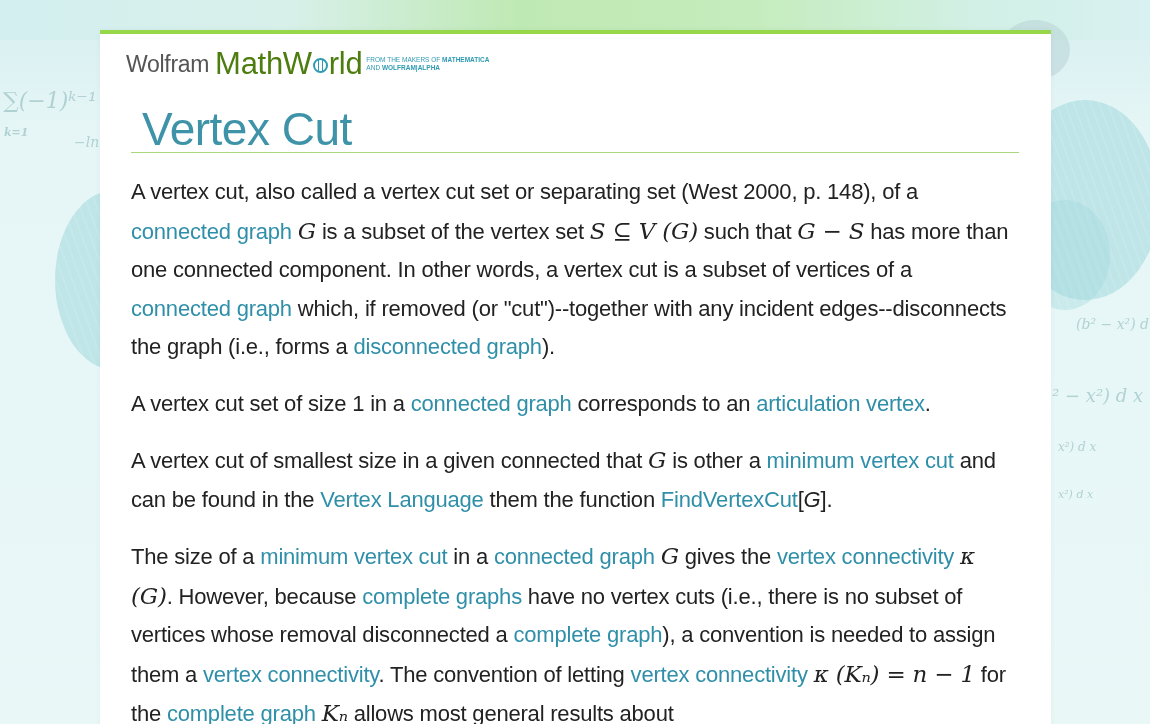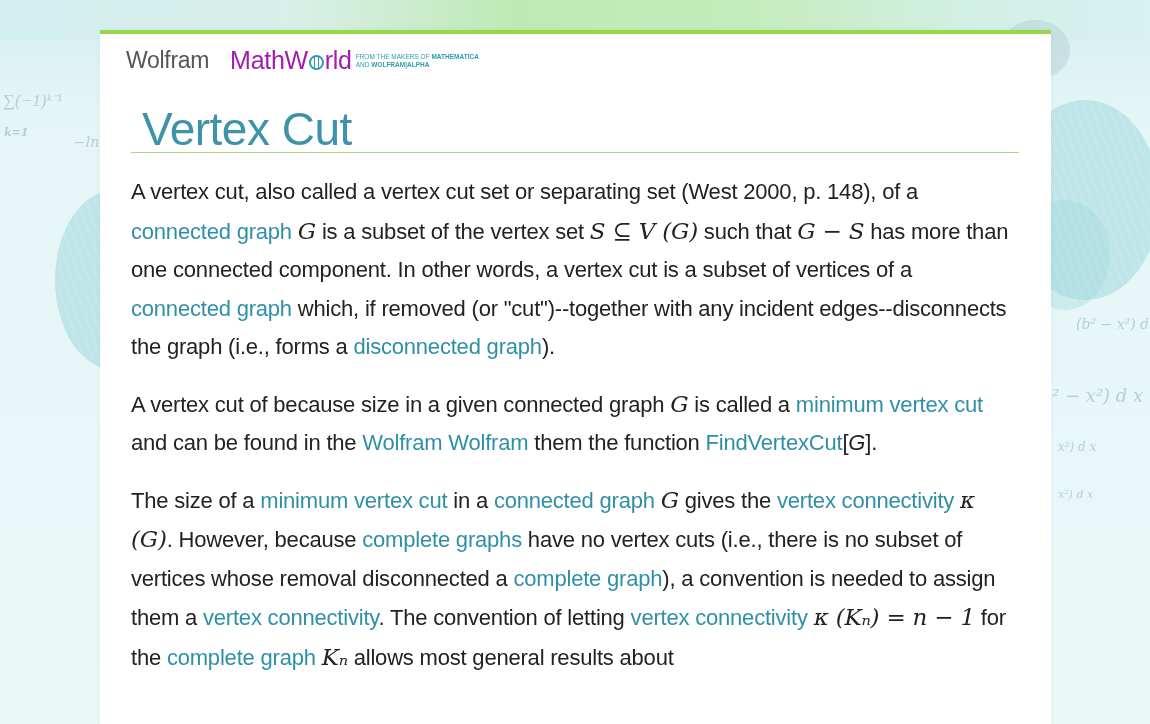"MathW rld" .brand-mathworld { color: #a21caf -> #4d7c0f; font-size: 25px -> 31px; margin-left: 21px -> 6px }
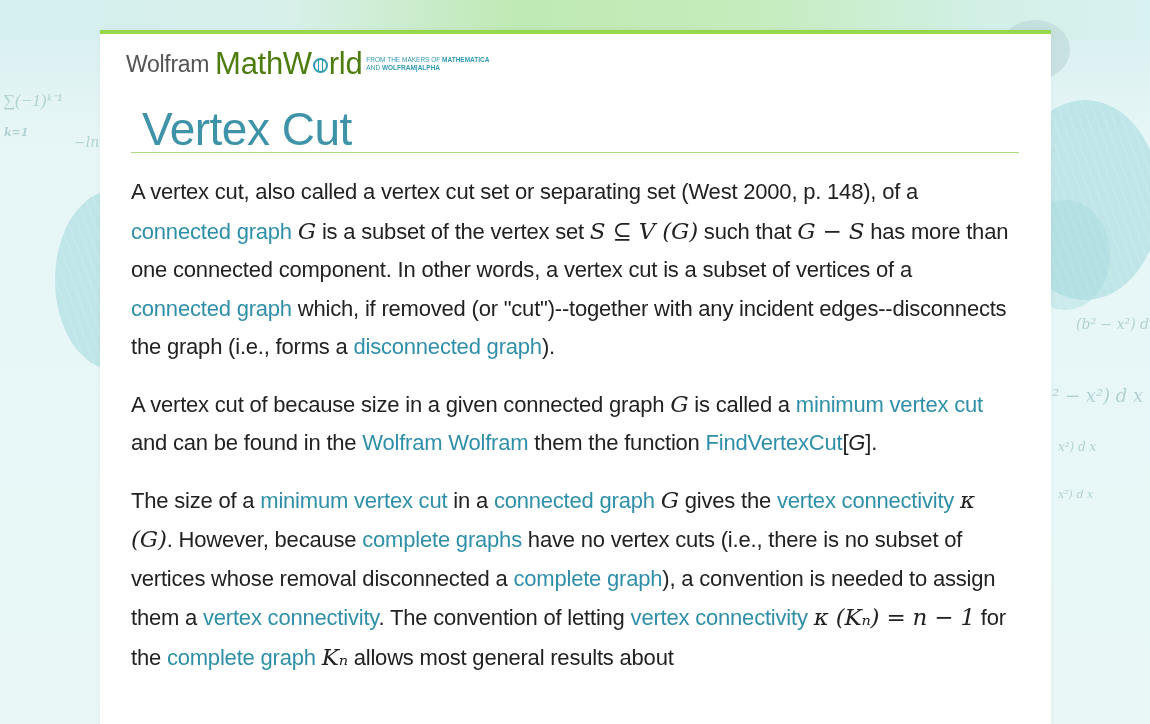"∑(−1)ᵏ⁻¹" div.bg-formula { font-family: Liberation Serif, serif -> none; font-size: 17px -> 22px }
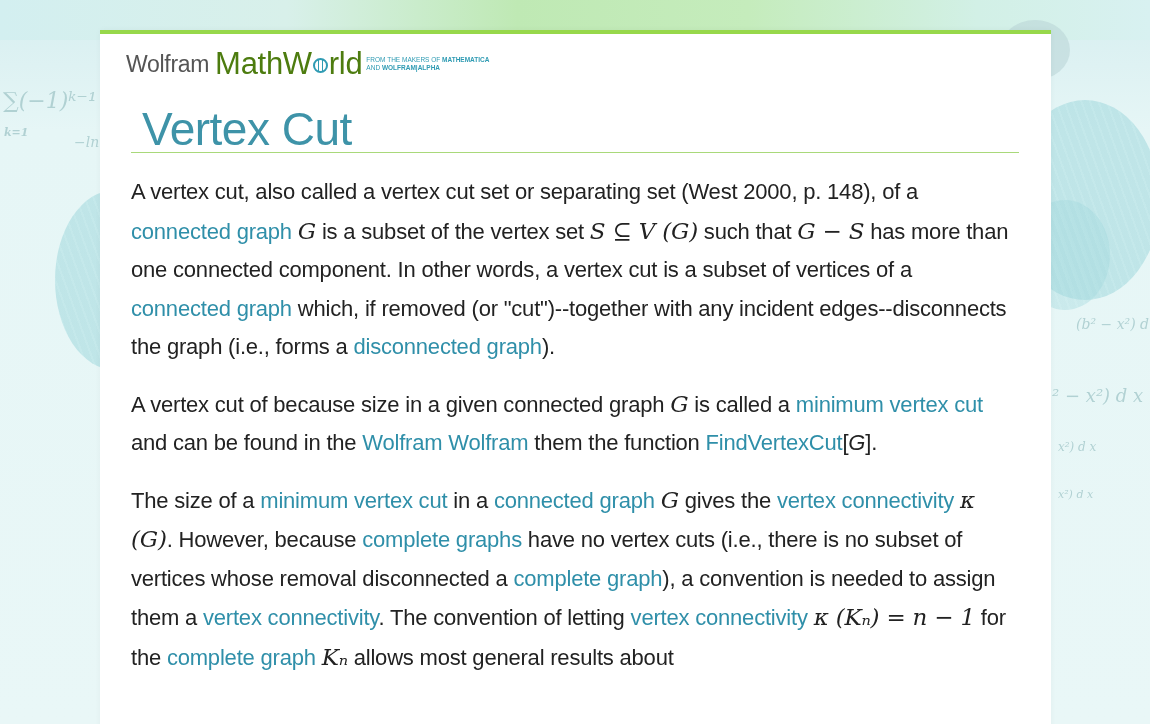"A vertex cut set of" p { html: none -> <p><span>A vertex cut set of size 1 in a </span><a>connected graph</a><span> corresponds to an </span><a>articulation vertex</a><span>.</span></p> }
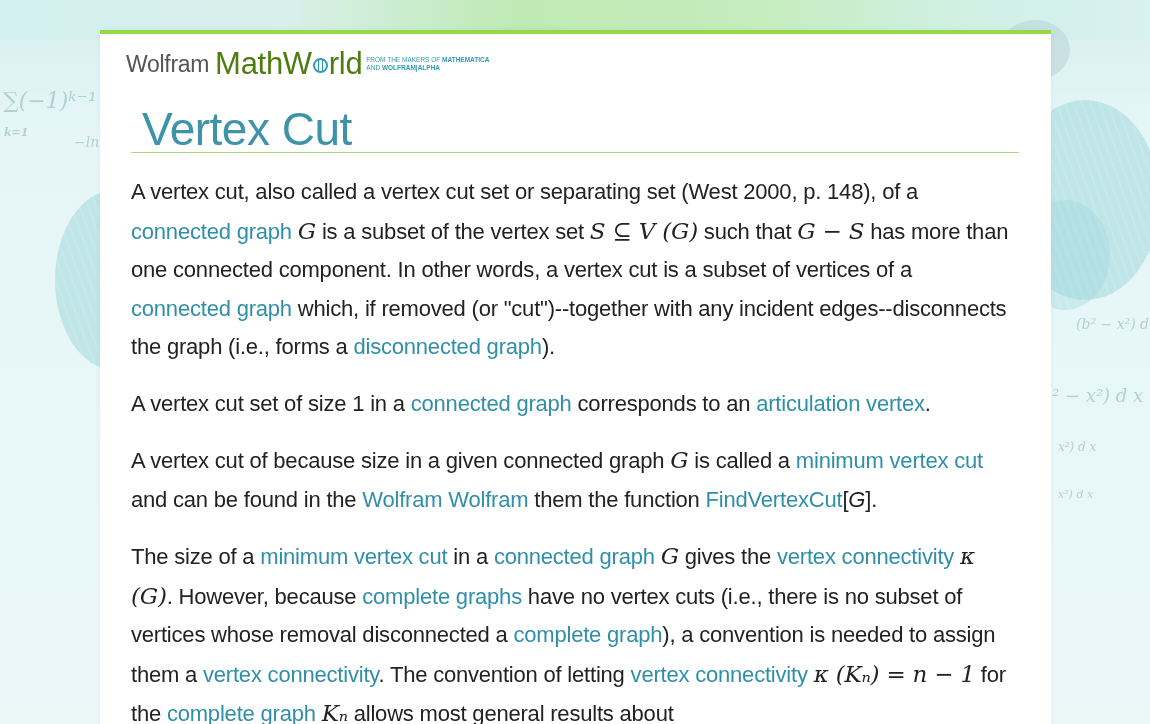"A vertex cut of because" span { text: because size in a given connected graph -> smallest size in a given connected that }
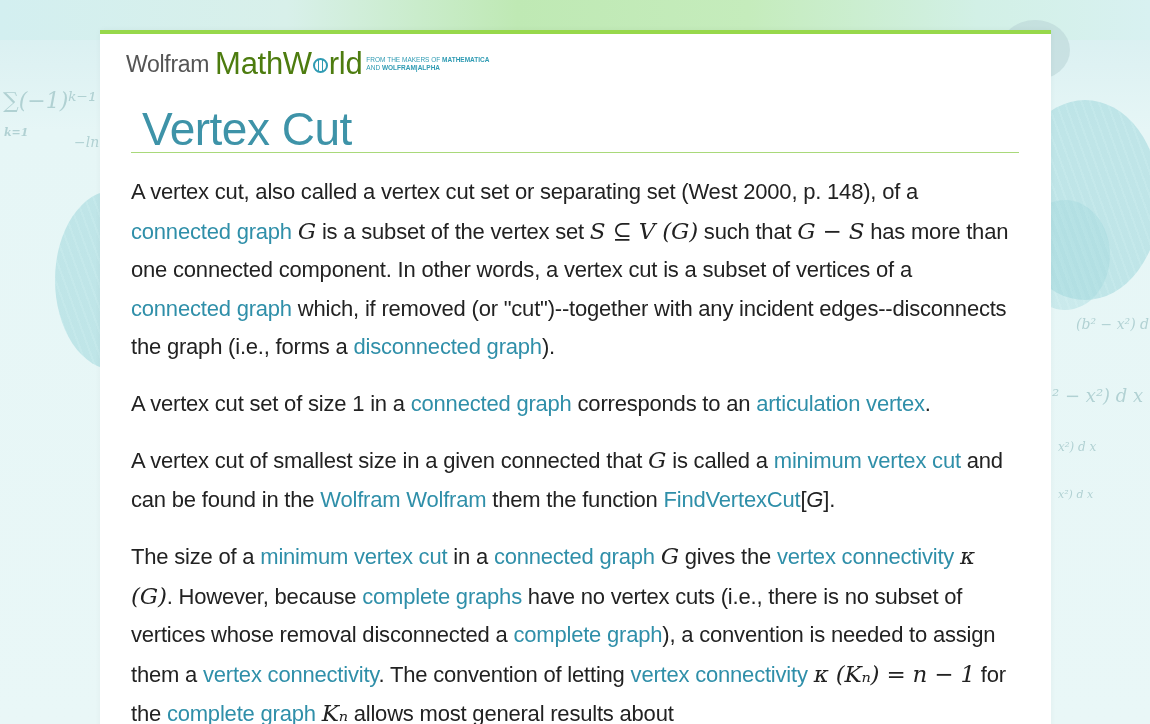"is called a" span { text: called -> other }
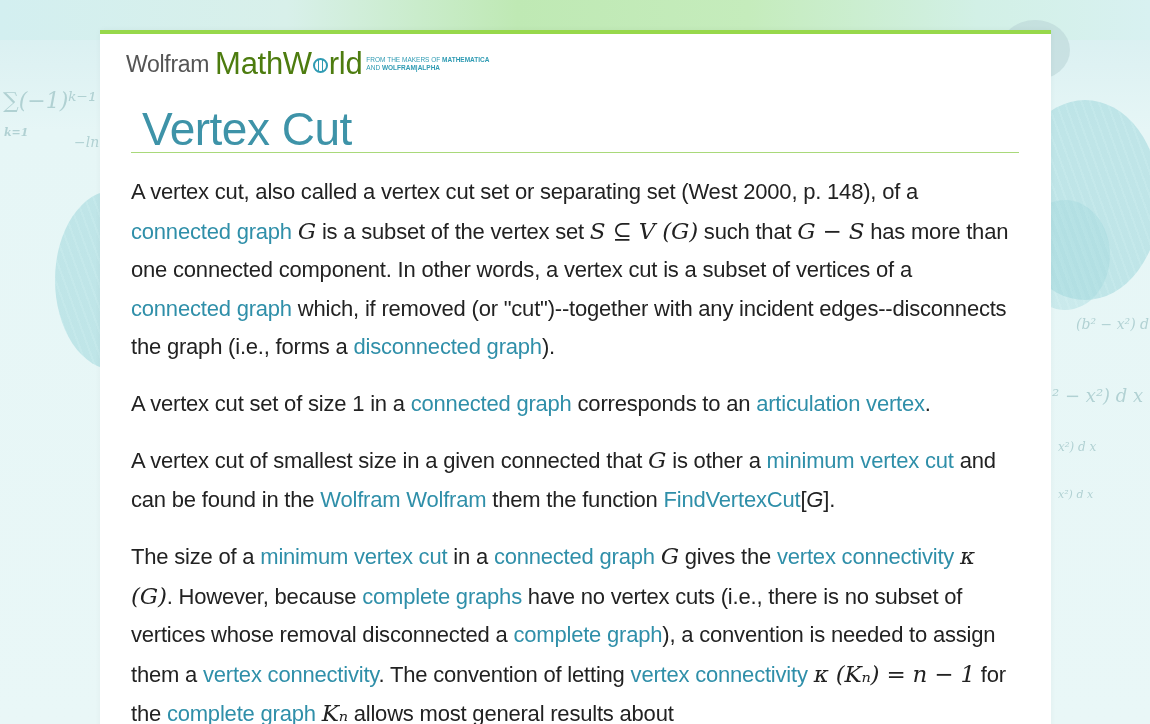"Wolfram Wolfram" a.link { text: Wolfram Wolfram -> Vertex Language }
